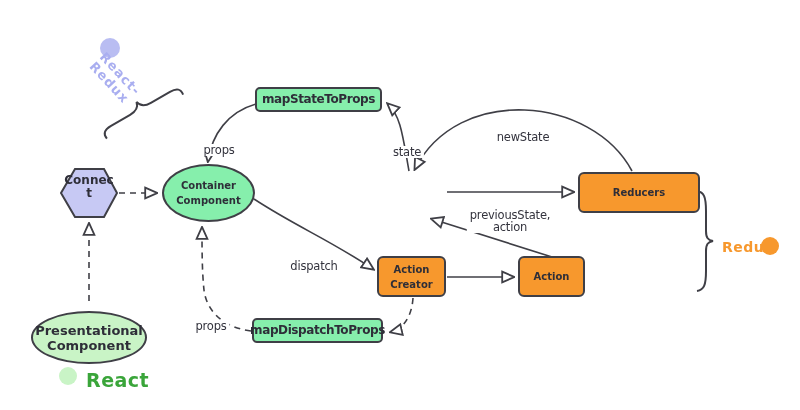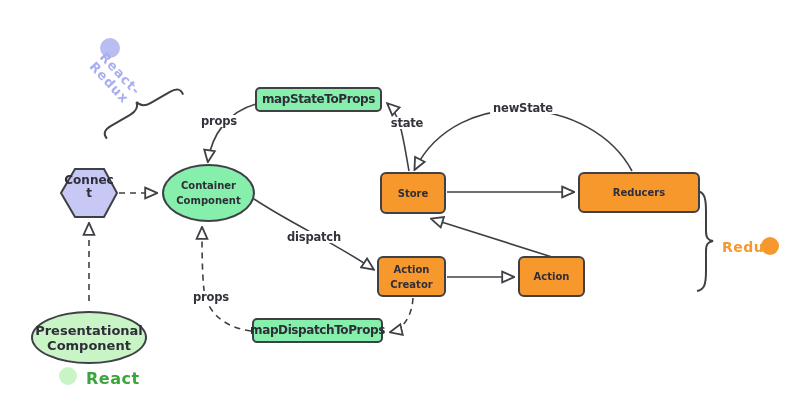"newState" .edge-label { font-weight: bold -> normal; margin-top: none -> 29px }
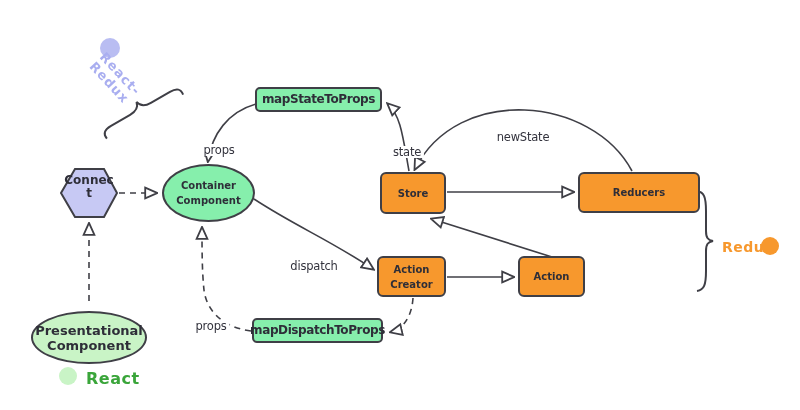"Store" div.node { html: <div> <span>Store</span> </div> -> none }
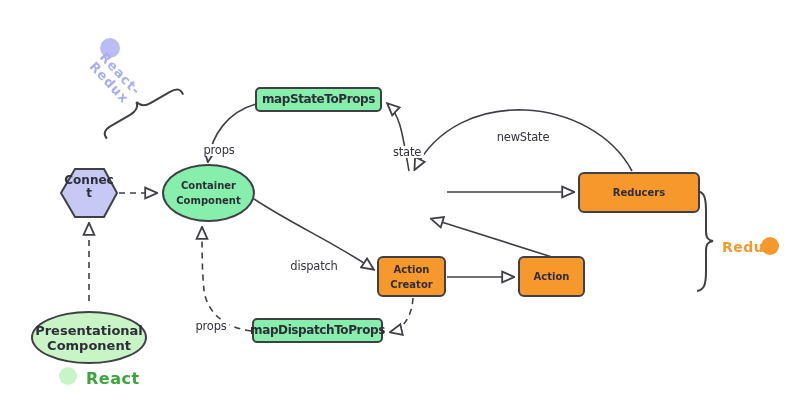"previousState," span.edge-label { html: none -> <span><span>previousState,</span><br> <span>action</span></span> }
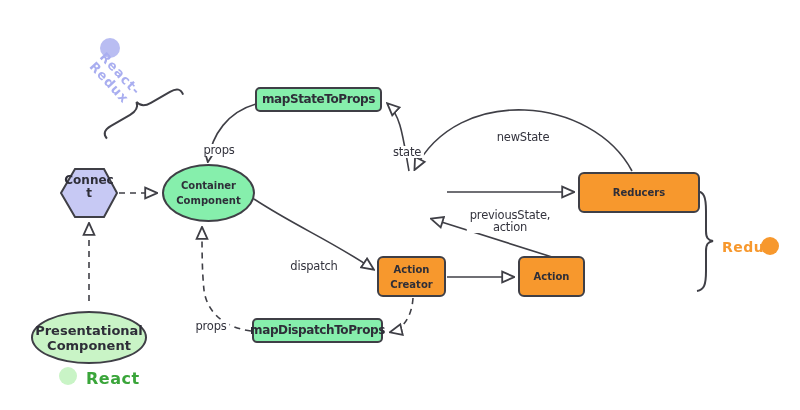"React" .legend-react { font-size: 16px -> 19px }
